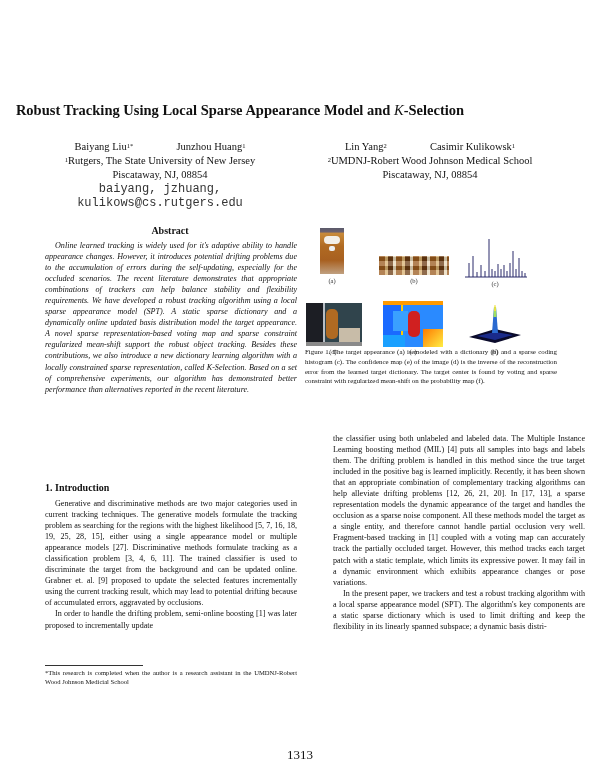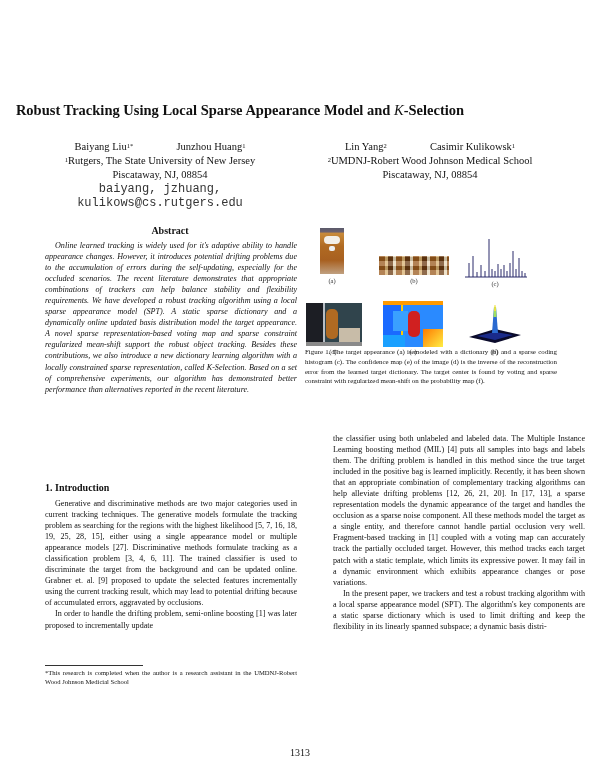"1313" .pagenum { font-size: 10px -> 13px }
